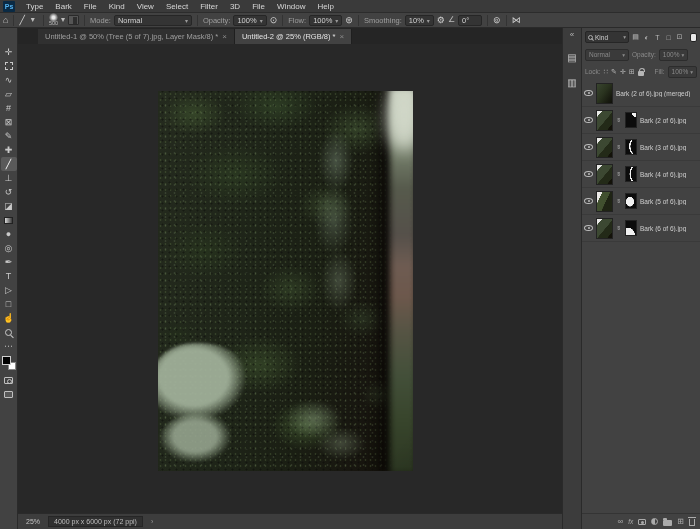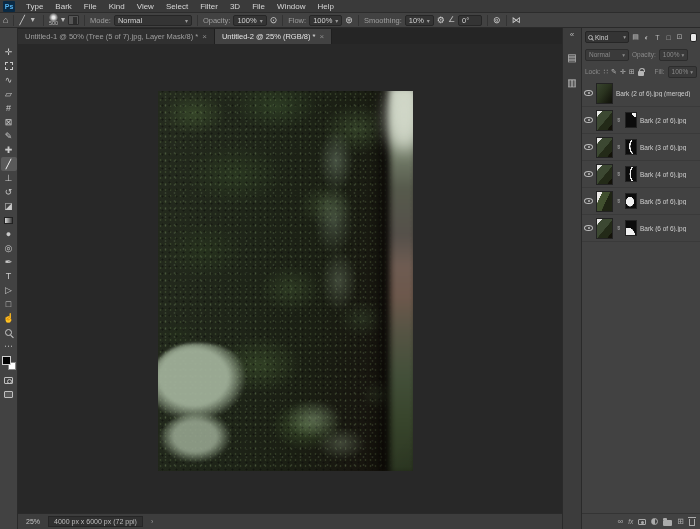"Untitled-1 @ 50% (Tree (5" .tabbar { padding-left: none -> 20px }
